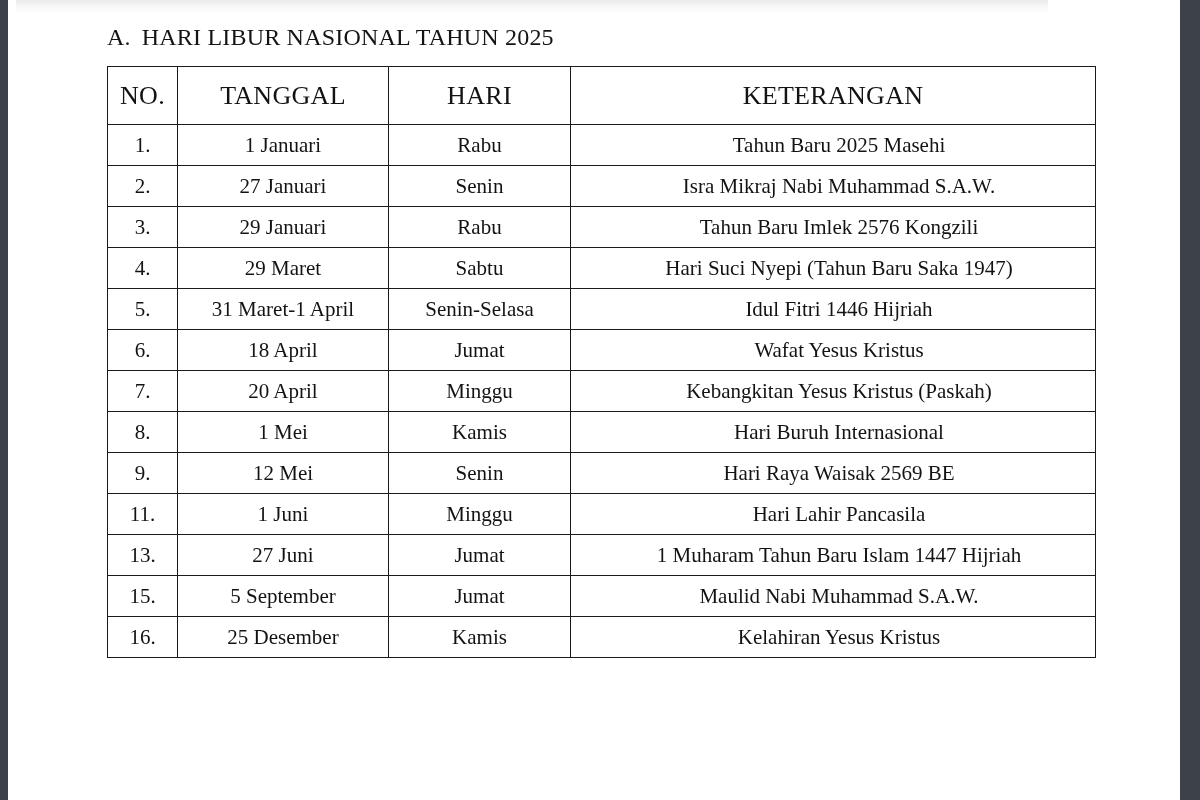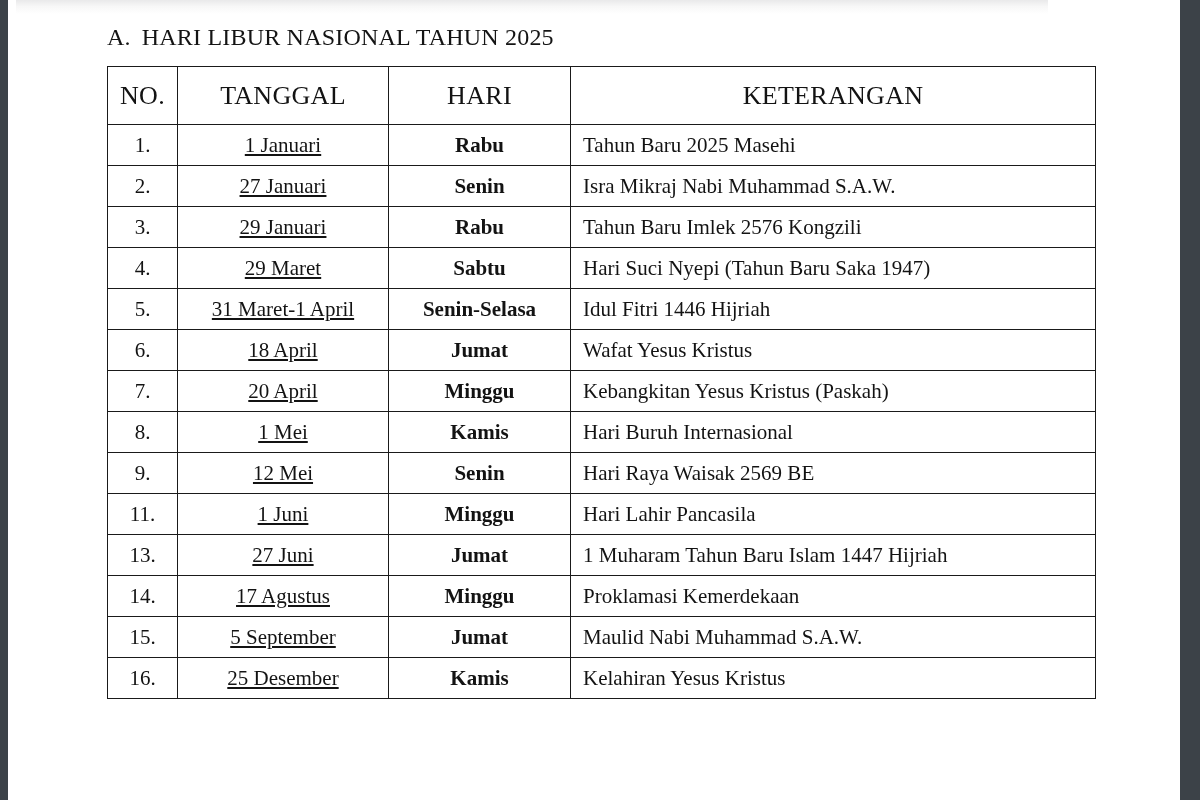"1 Januari" td.cell-tgl { text-decoration: underline -> none }
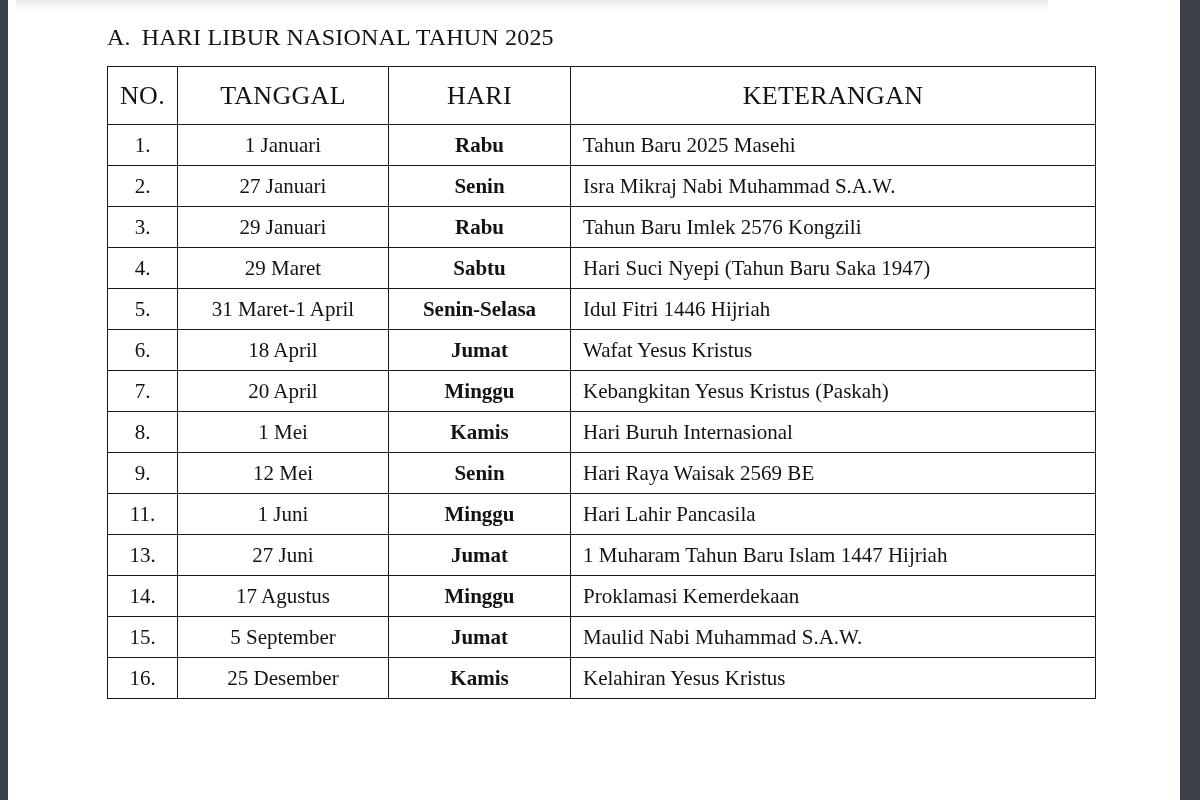"Rabu" td.cell-hari { font-weight: bold -> none }
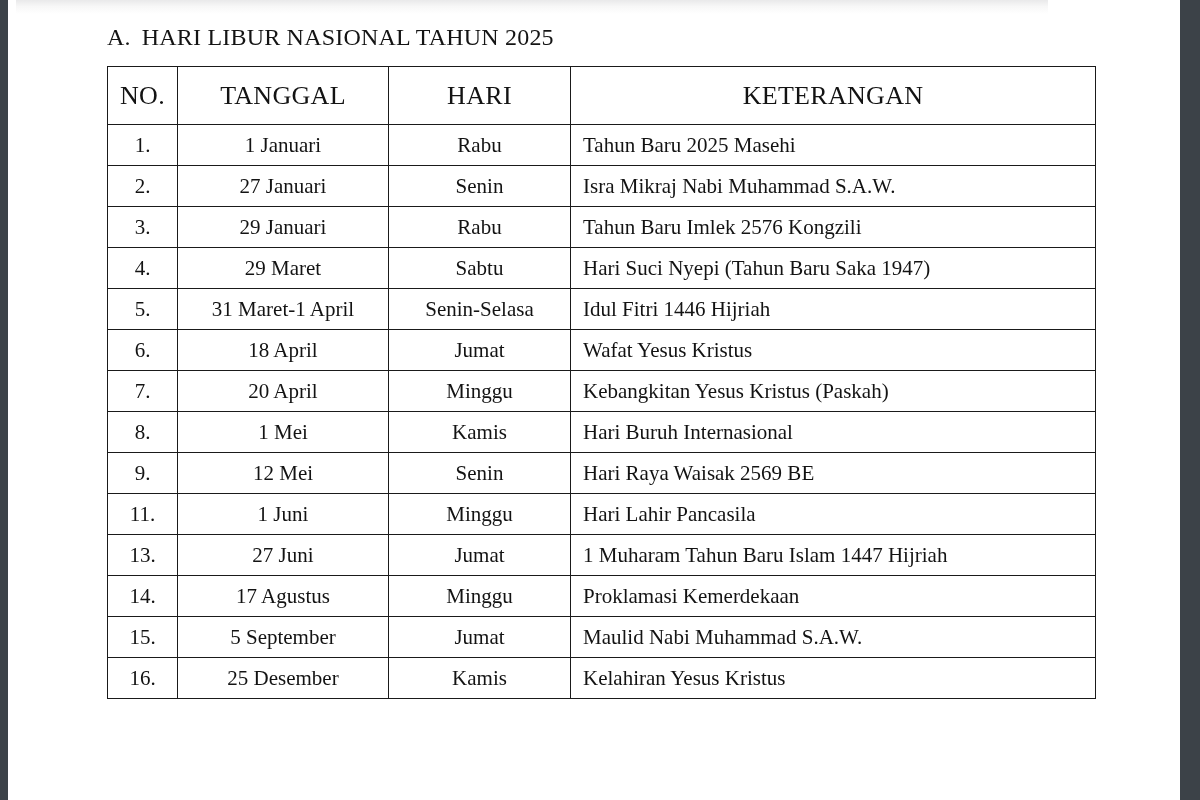"Tahun Baru 2025 Masehi" td.cell-ket { text-align: left -> center }
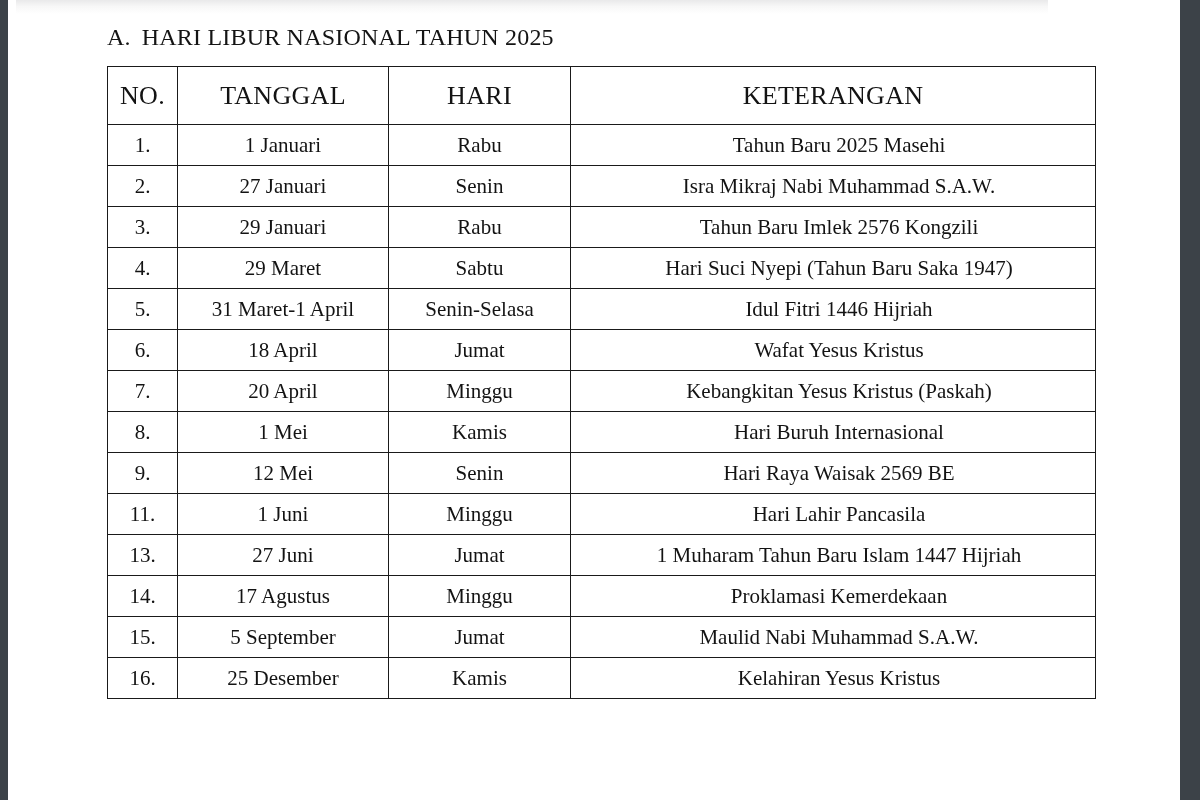"14." tr { html: <tr> <td>14.</td> <td>17 Agustus</td> <td>Minggu</td> <td>Proklamasi Kemerdekaan</td> </tr> -> none }
